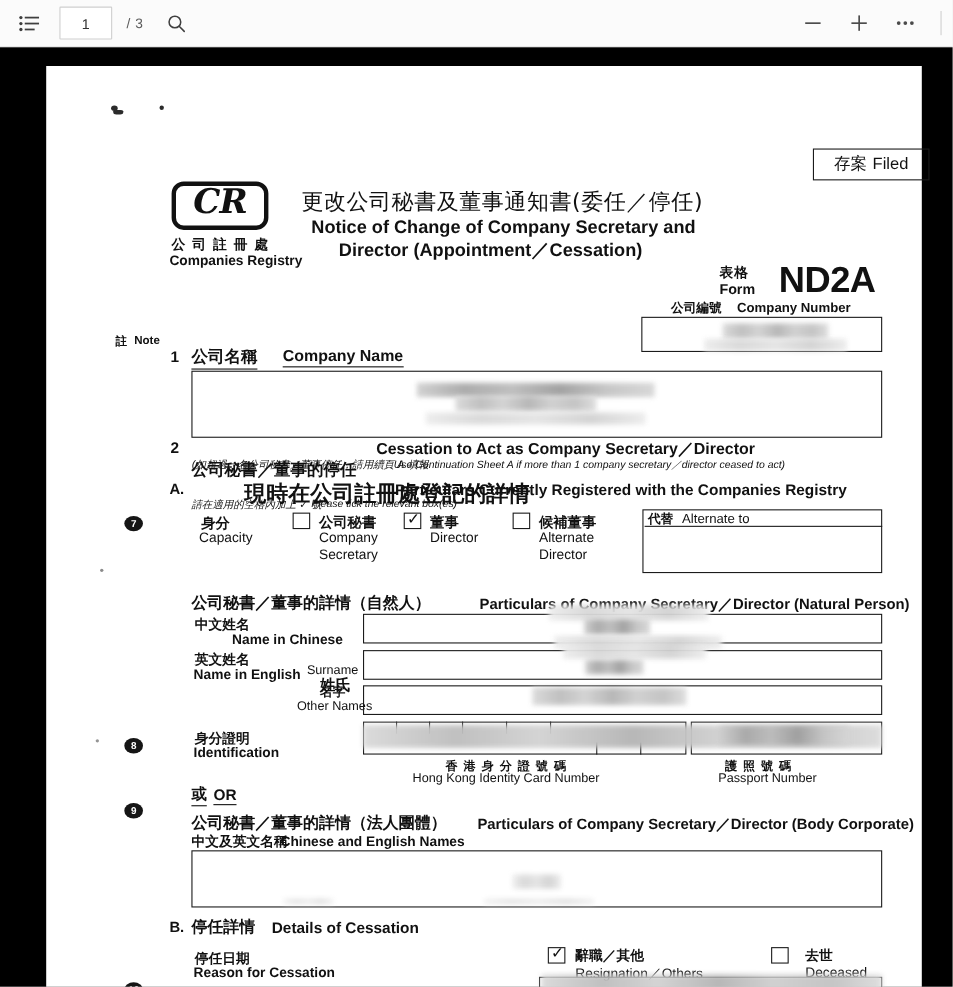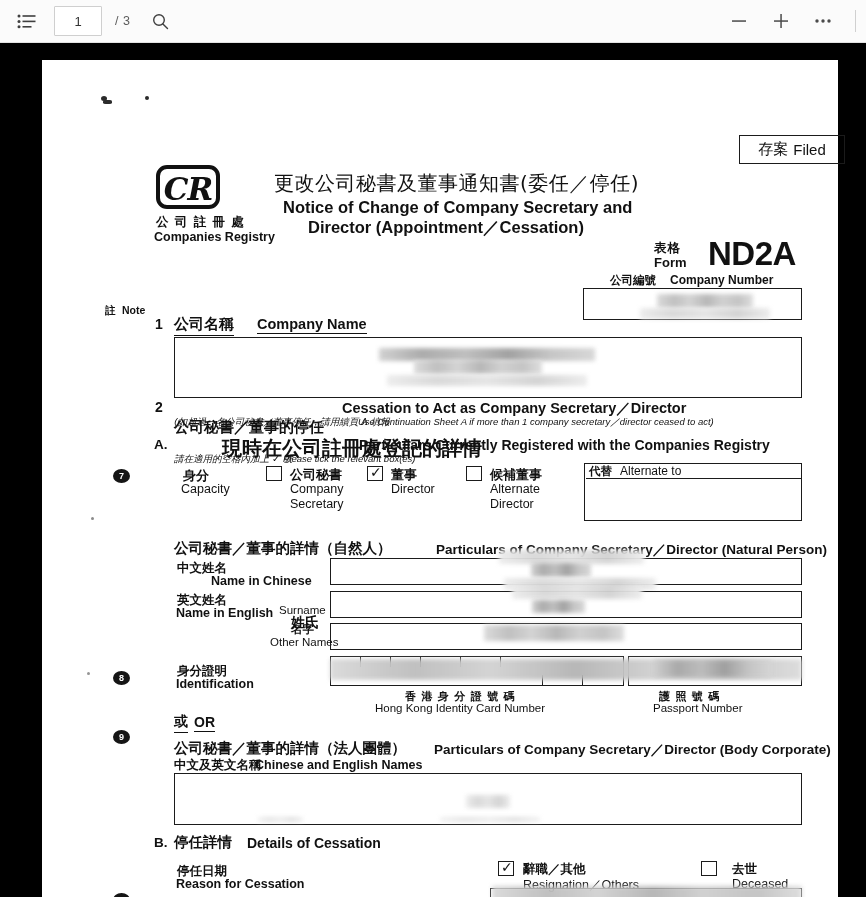"CR" #cr-logo-box { align-items: flex-end -> flex-start; width: 64px -> 88px }
